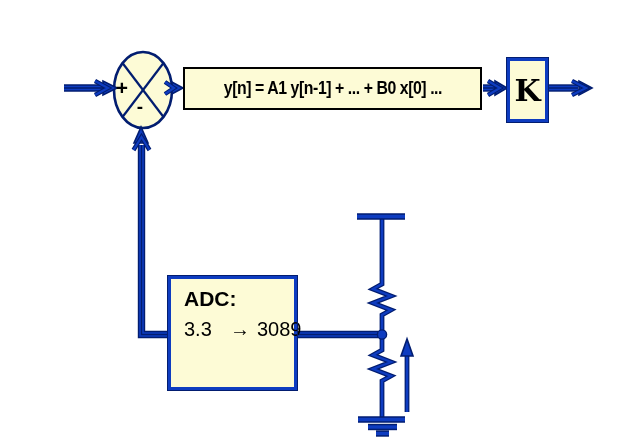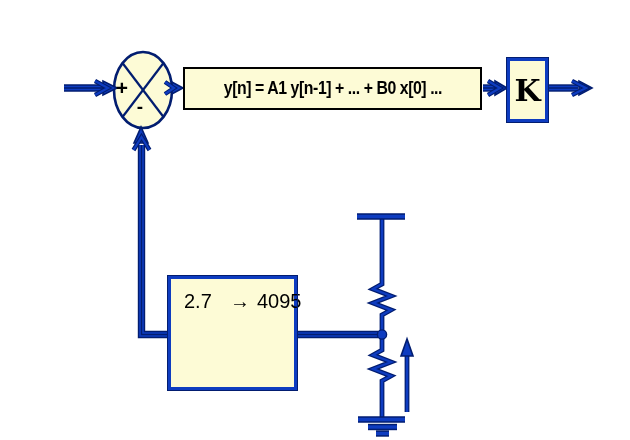"ADC:" div.adc-title { html: none -> <div>ADC:</div> }
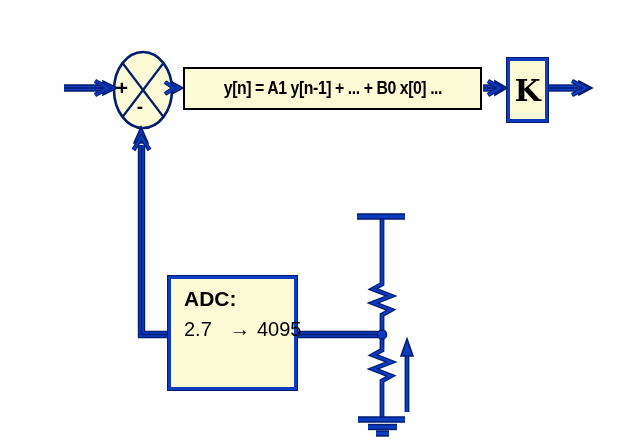"2.7" span.an { text: 2.7 -> 3.3 }
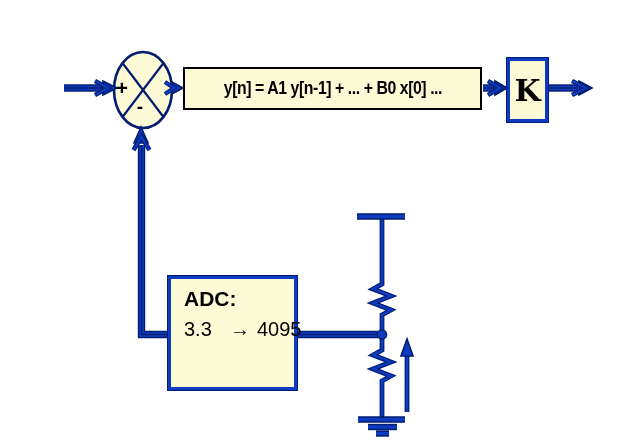"4095" span { text: 4095 -> 3089 }
